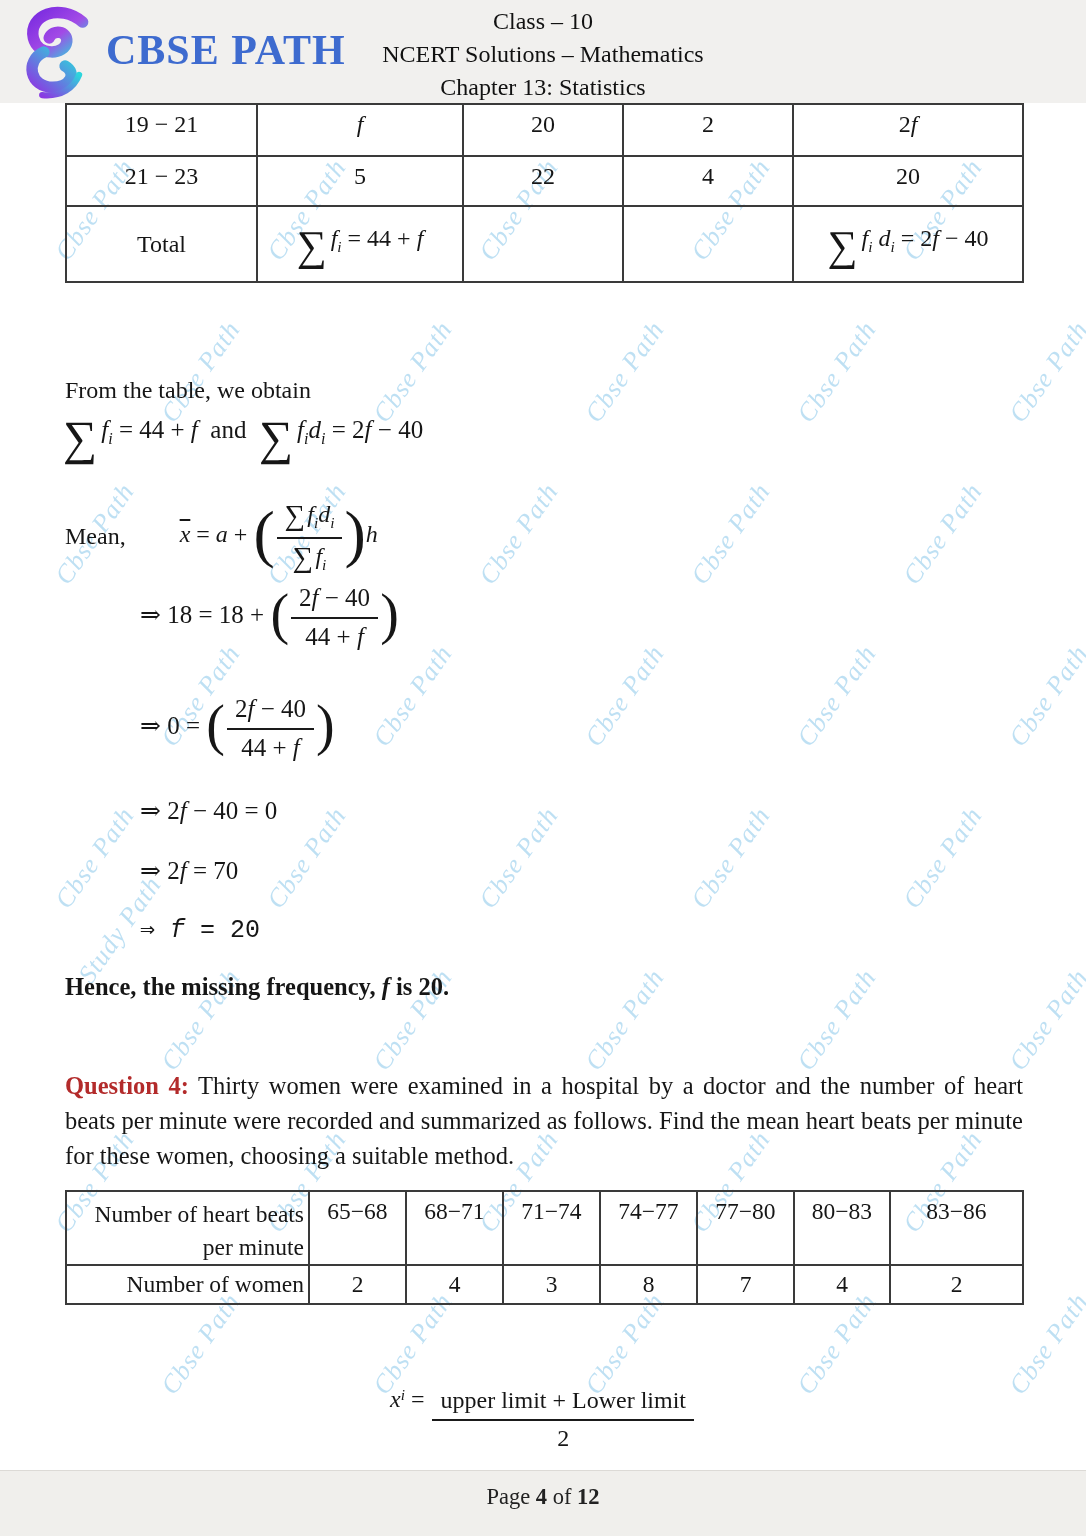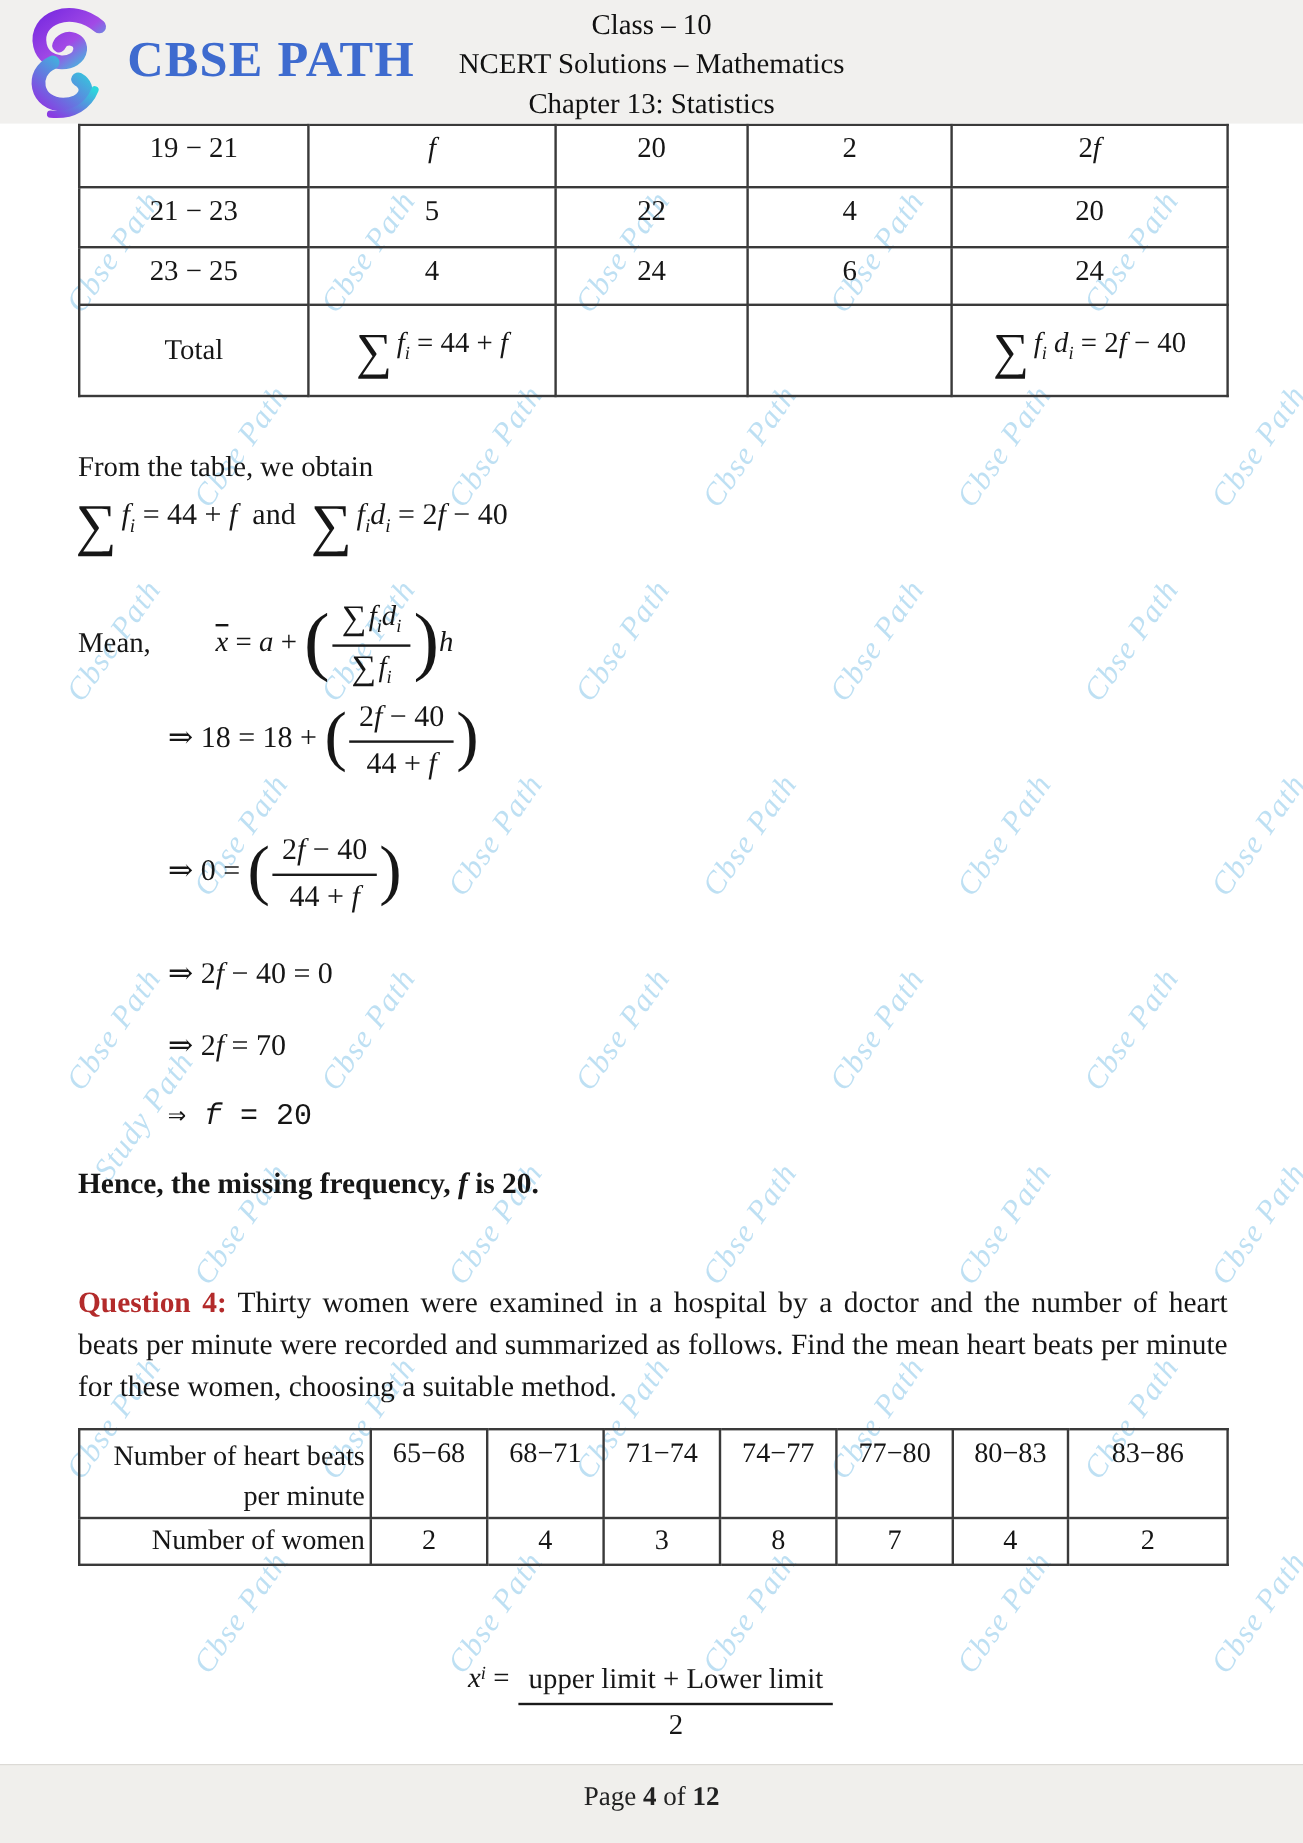"23 − 25" tr.r3 { html: <tr> <td><span>23 − 25</span></td> <td><span>4</span></td> <td><span>24</span></td> <td><span>6</span></td> <td><span>24</span></td> </tr> -> none }
